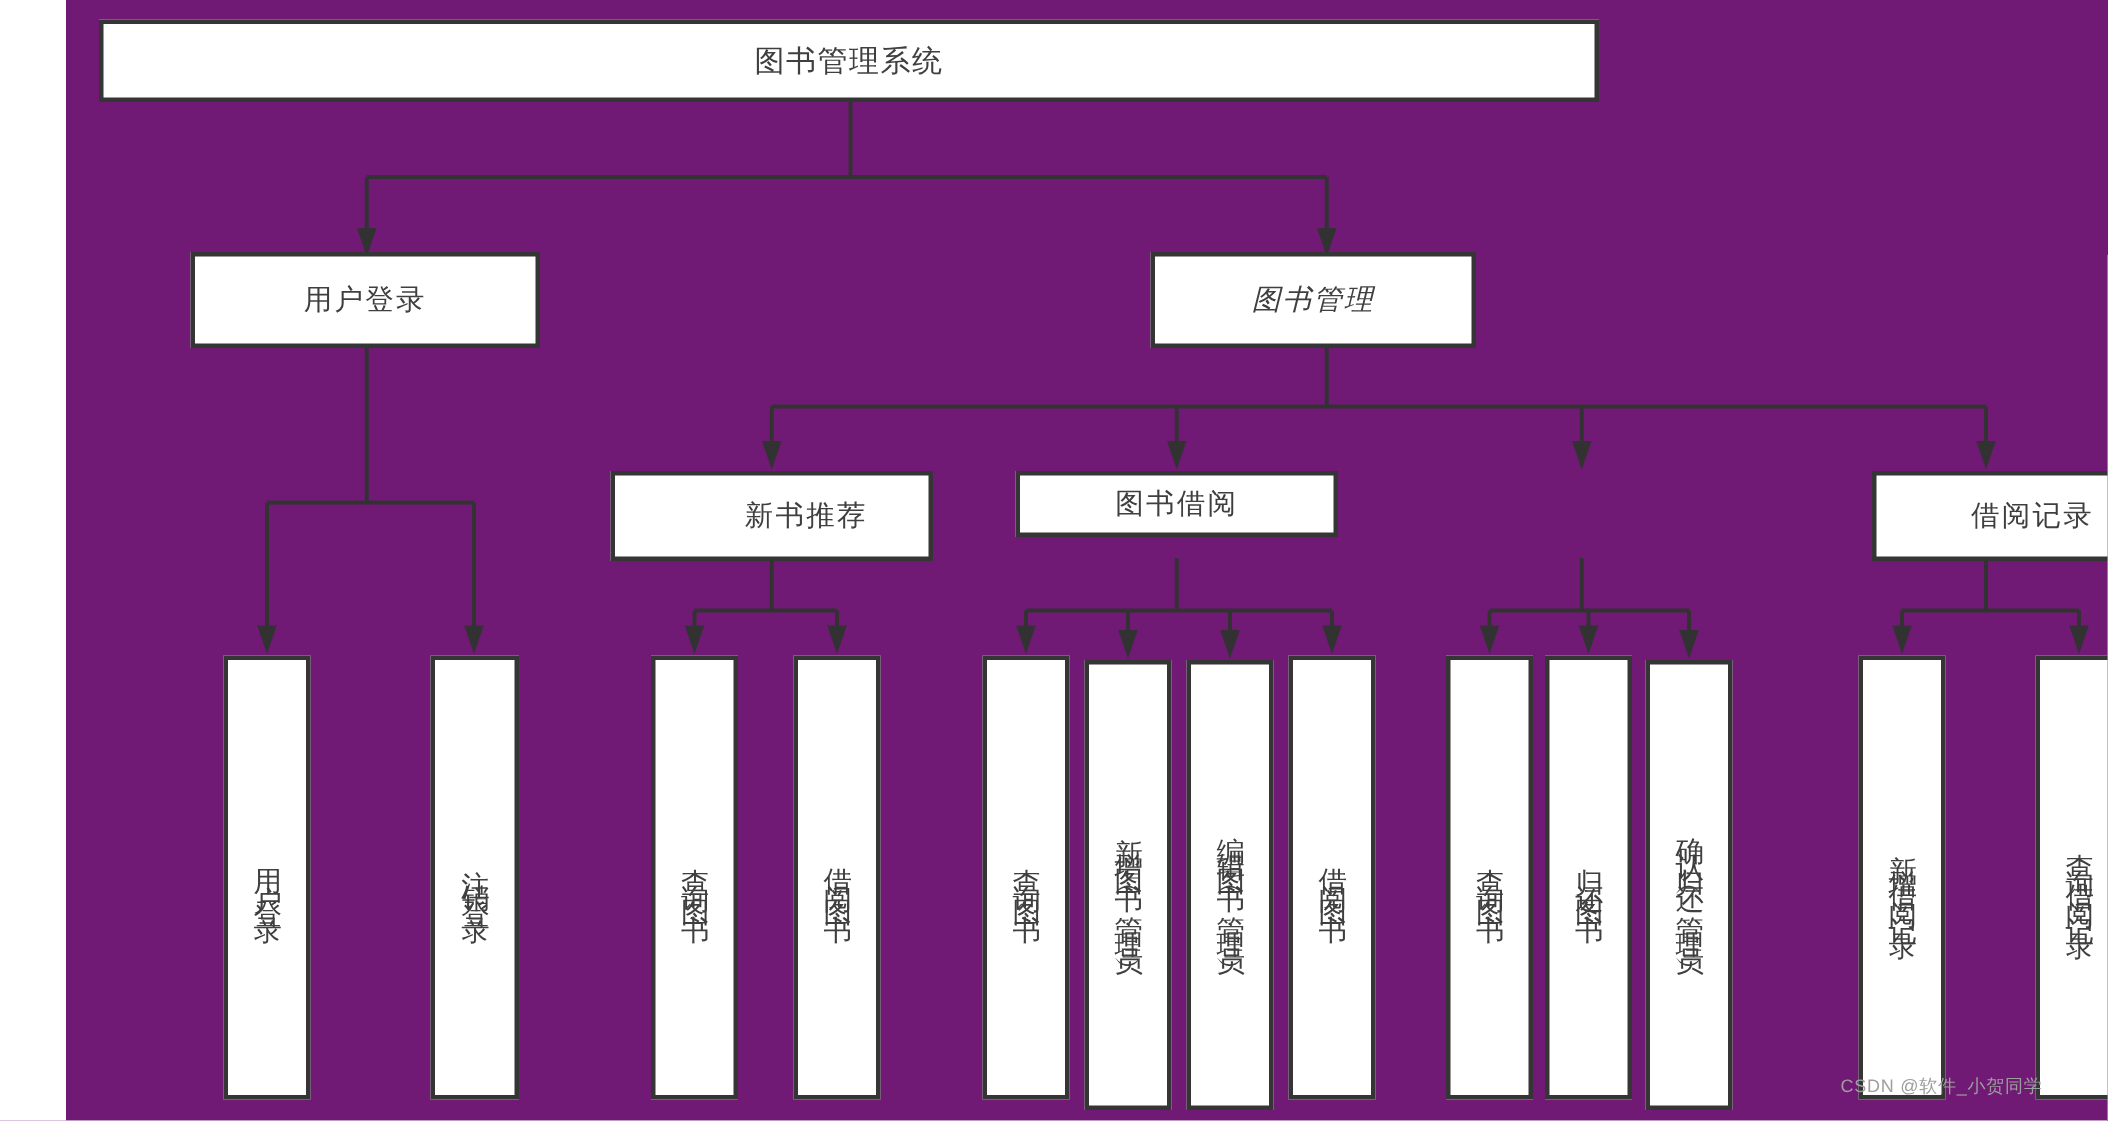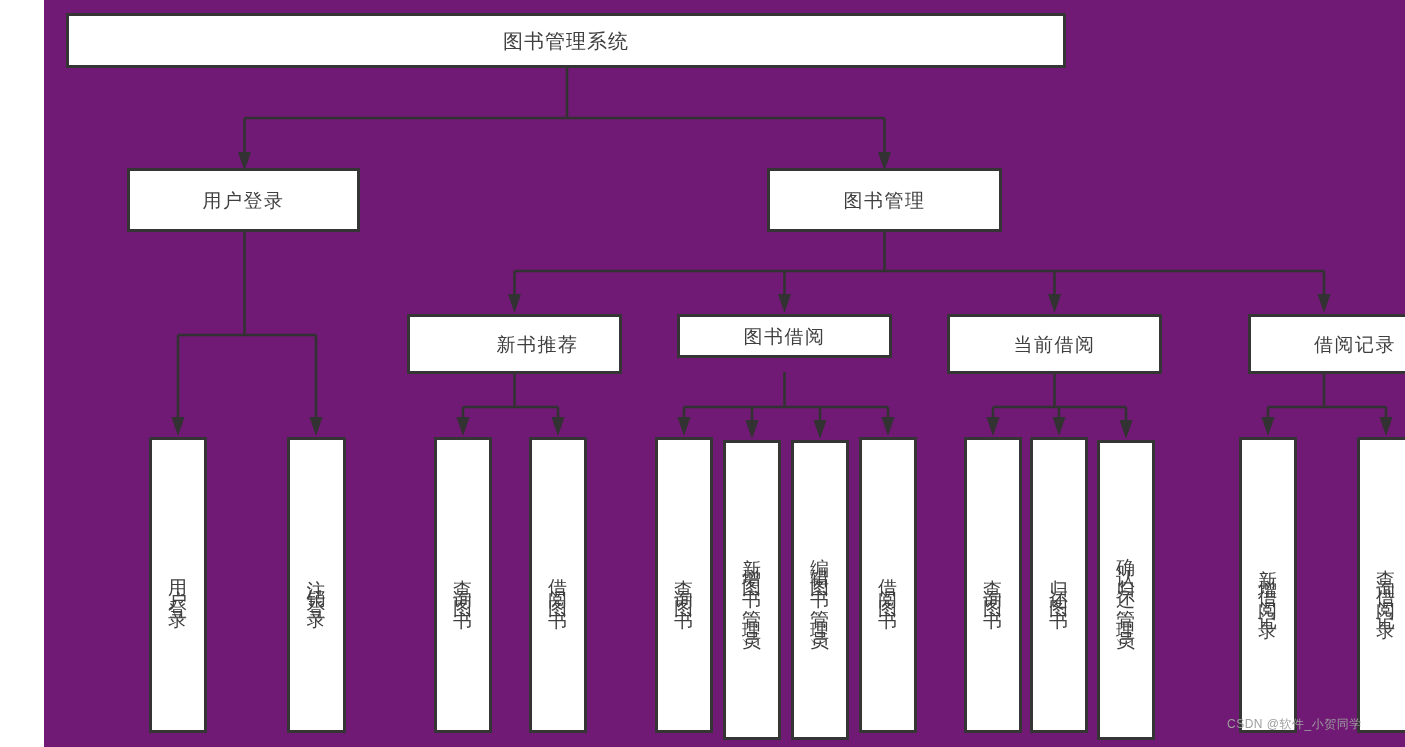"图书管理" div.node { font-style: none -> italic; width: 235px -> 217px }
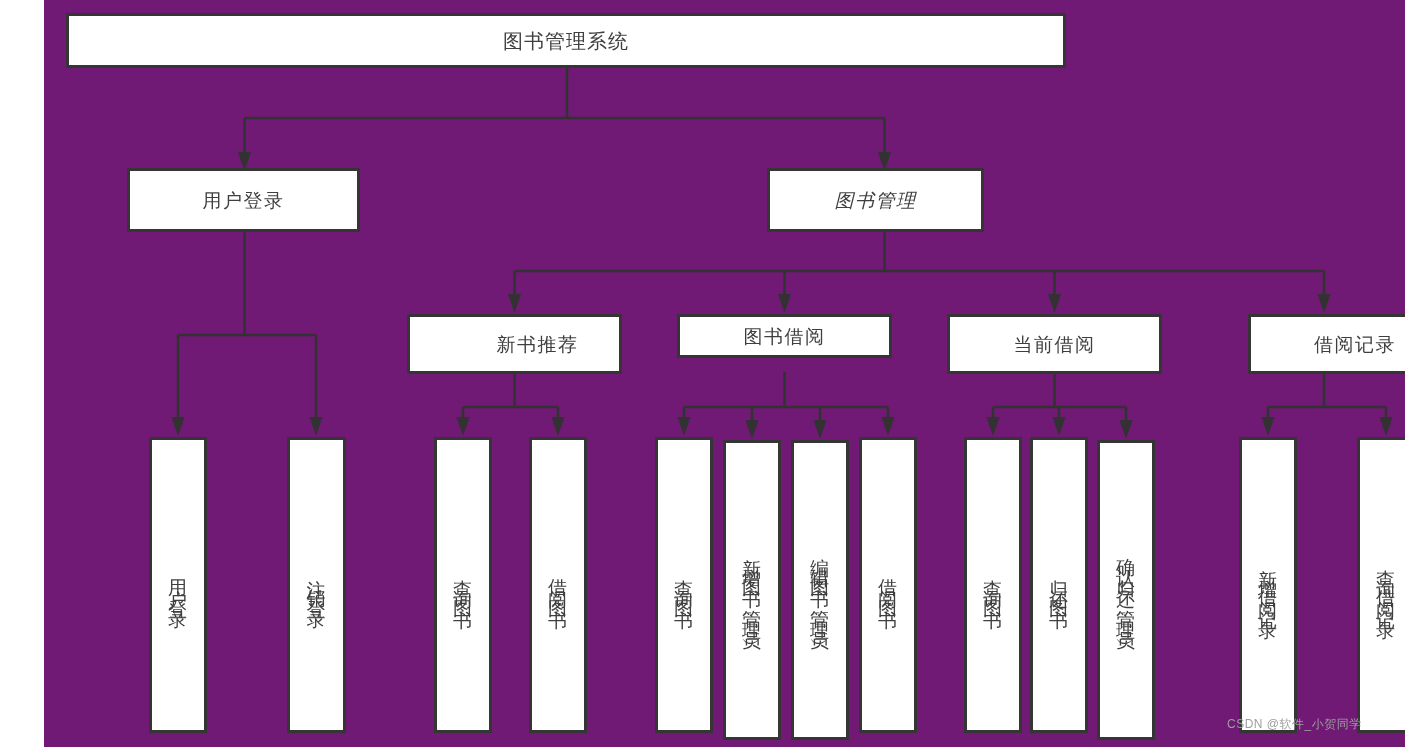"当前借阅" div.node { html: <div> <span>当前借阅</span> </div> -> none }
